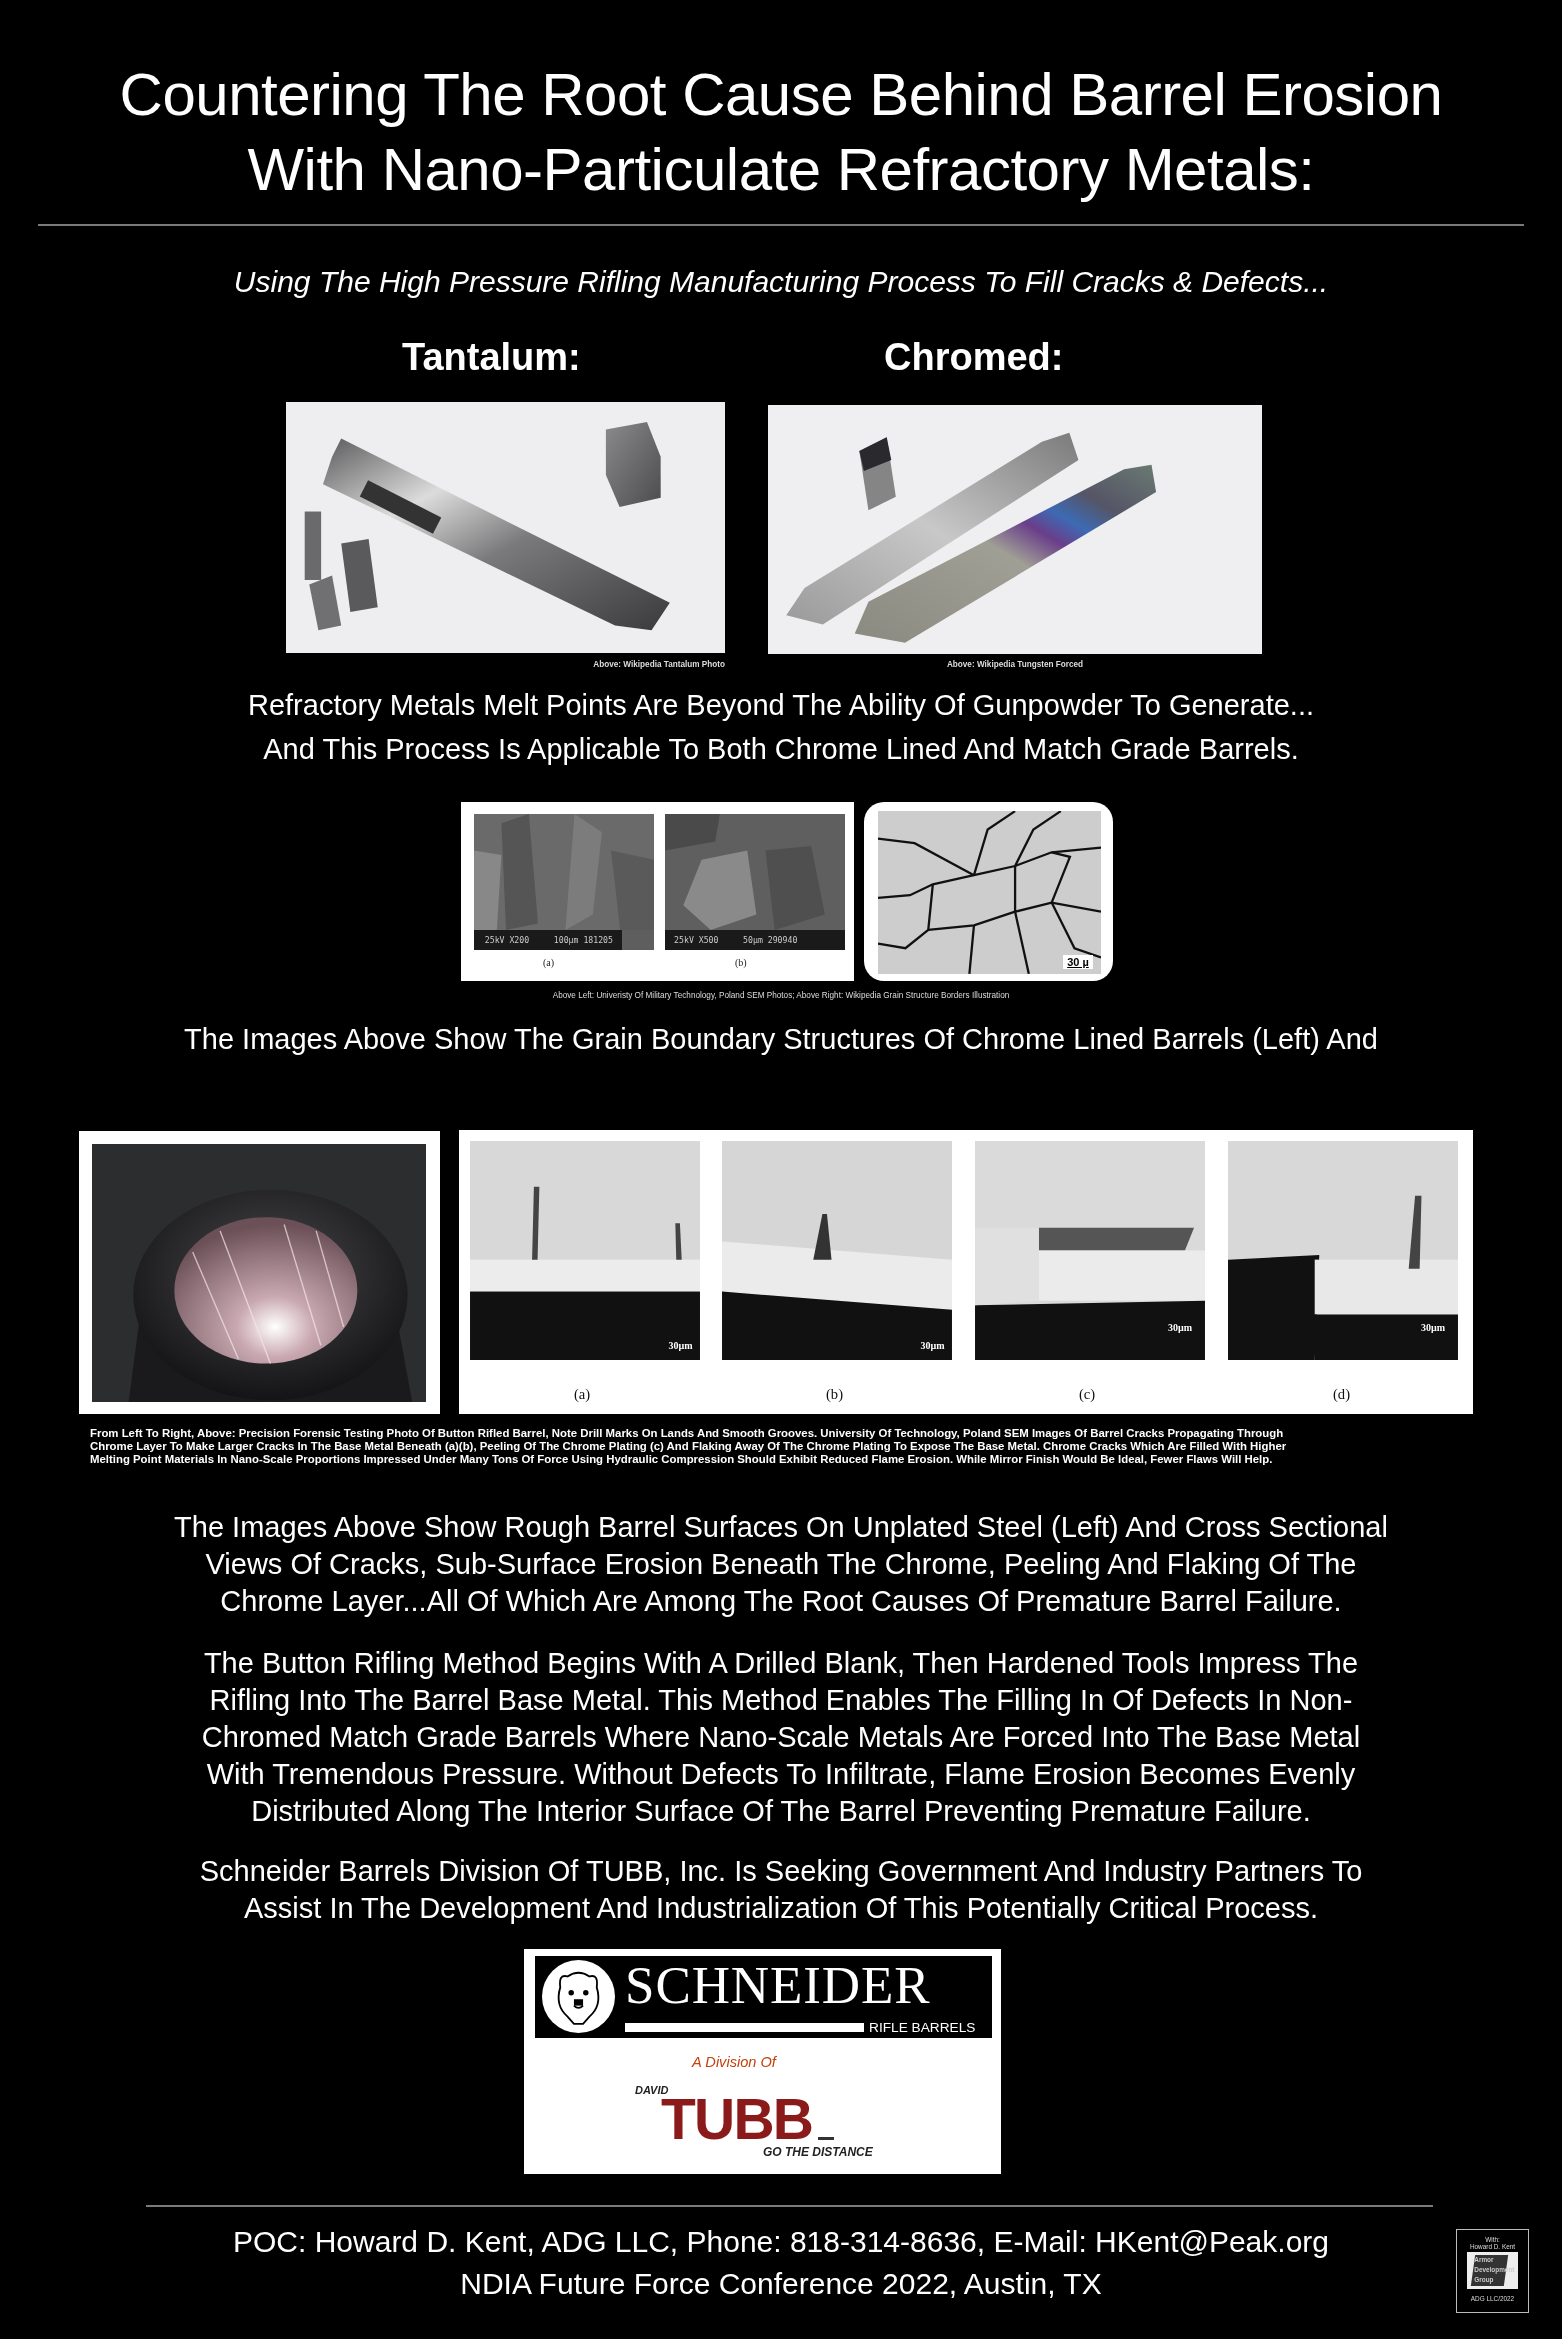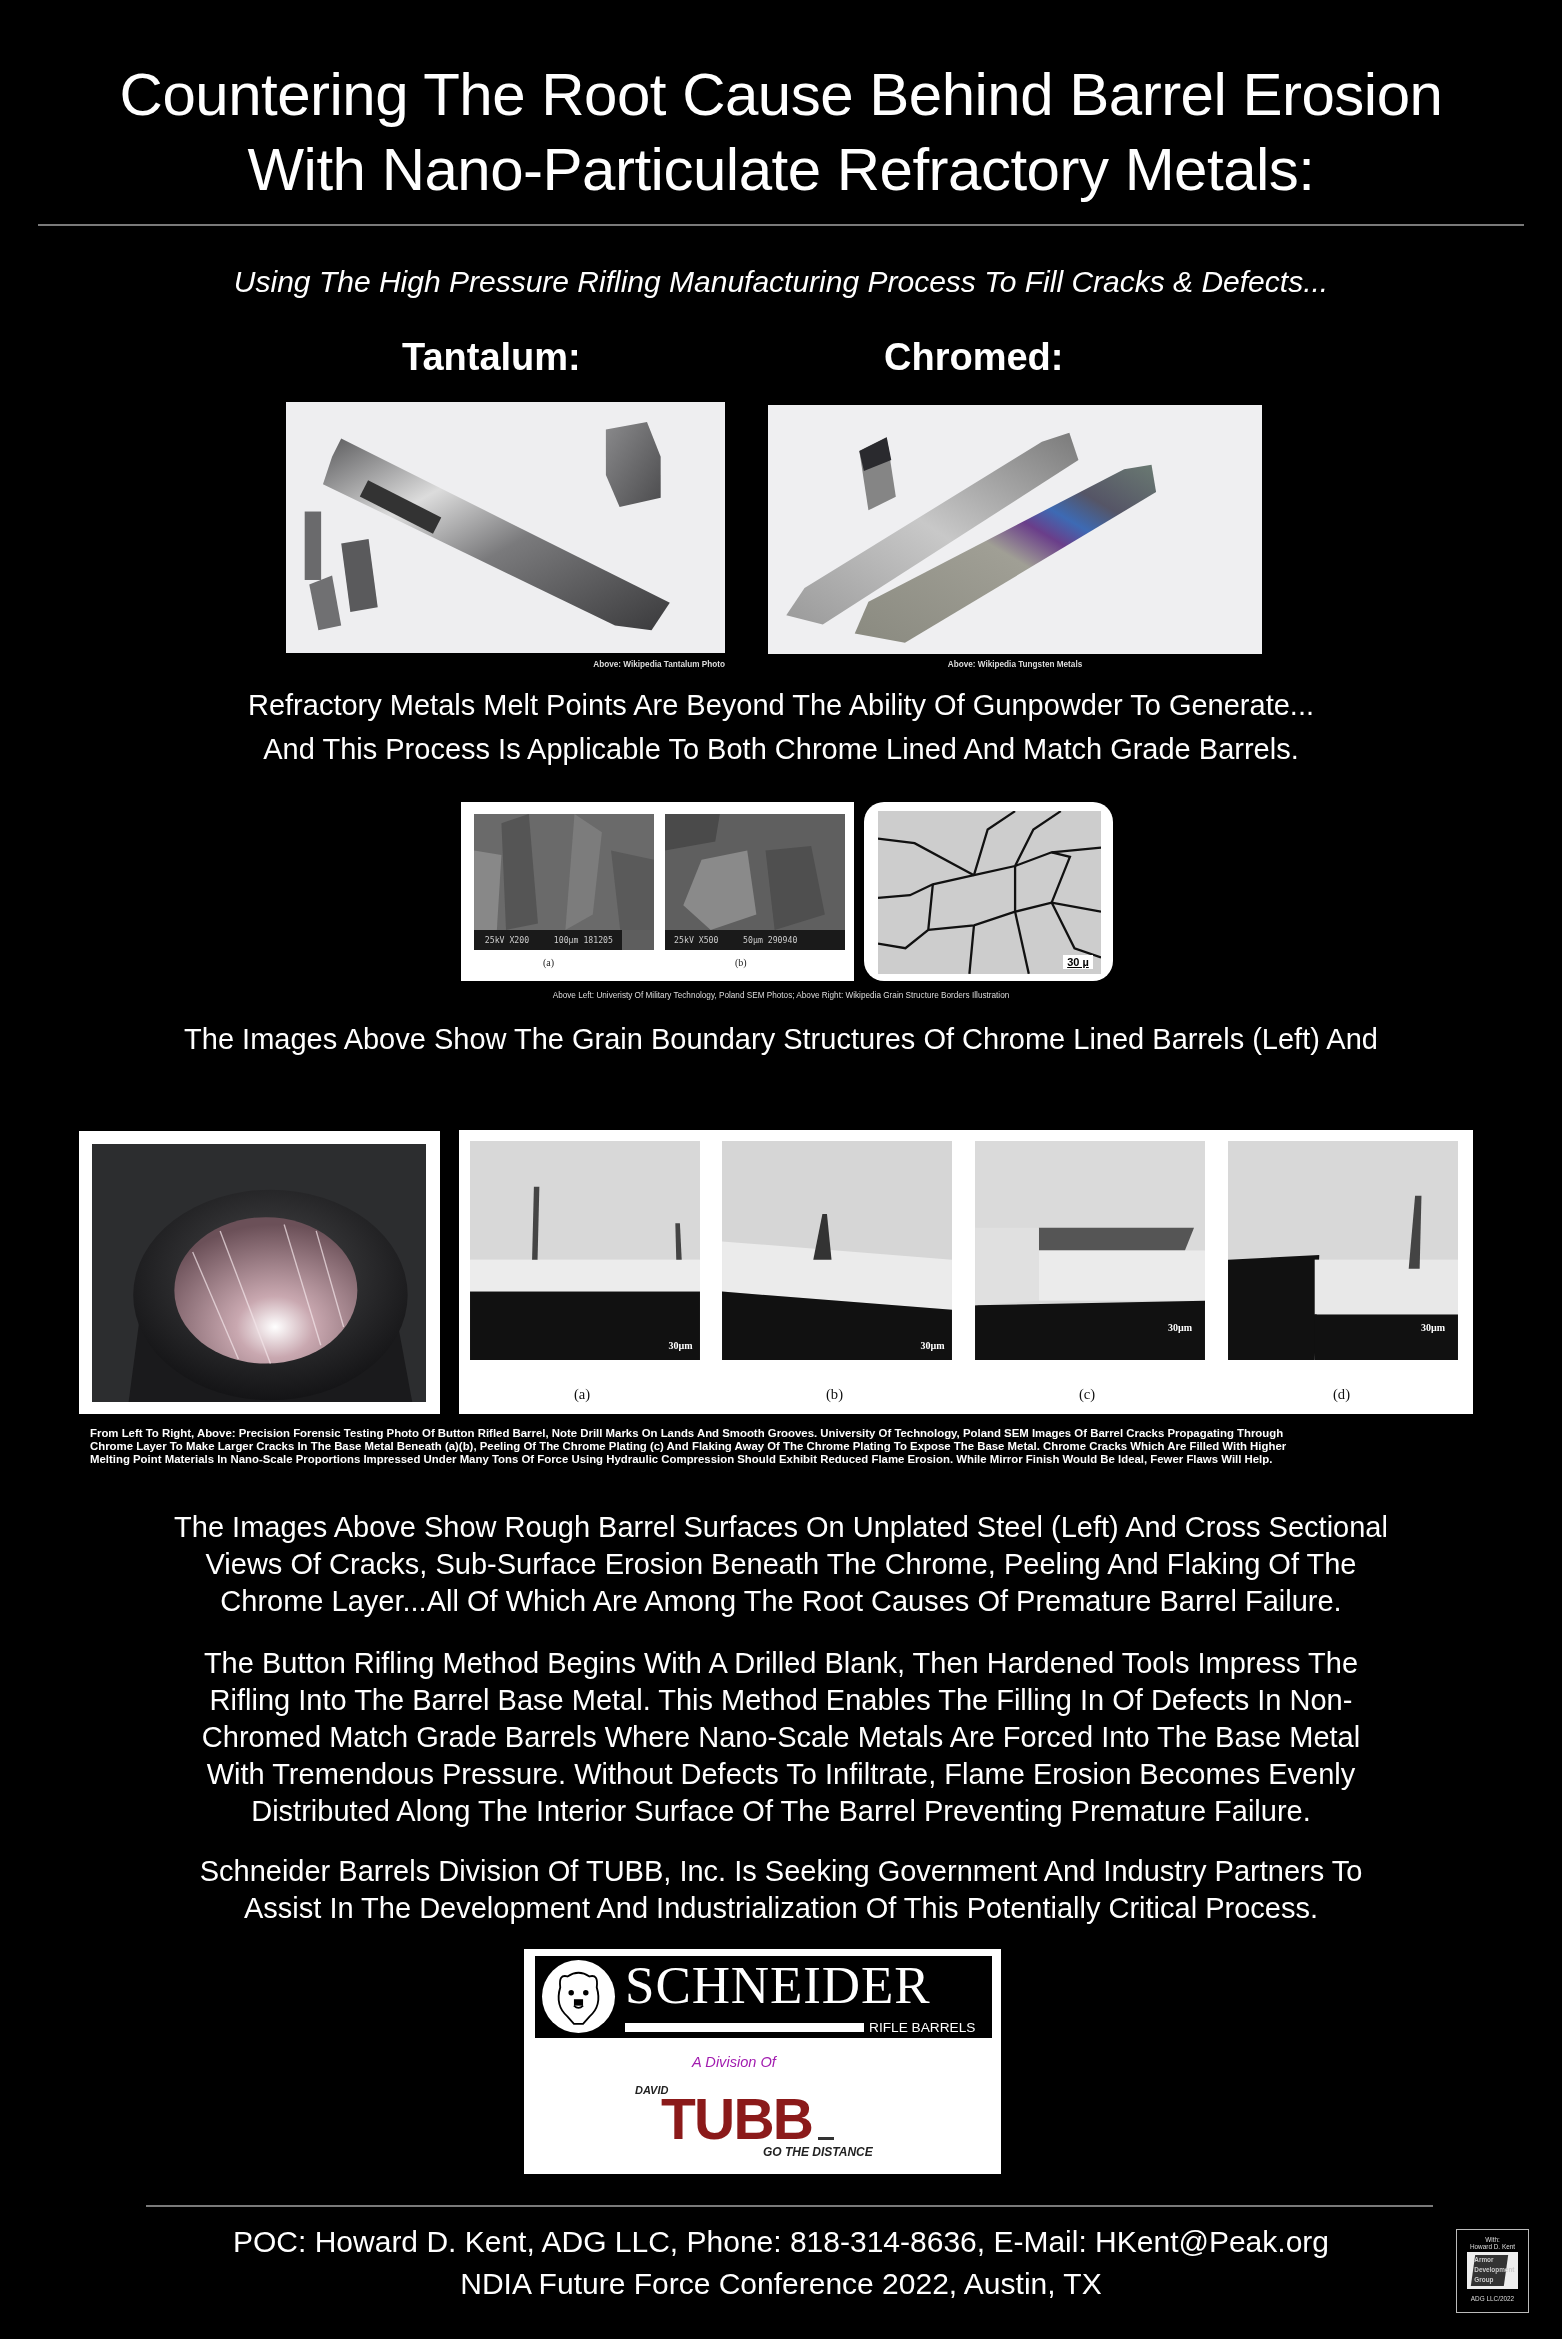"Above: Wikipedia Tungsten Metals" div.abs { text: Metals -> Forced }
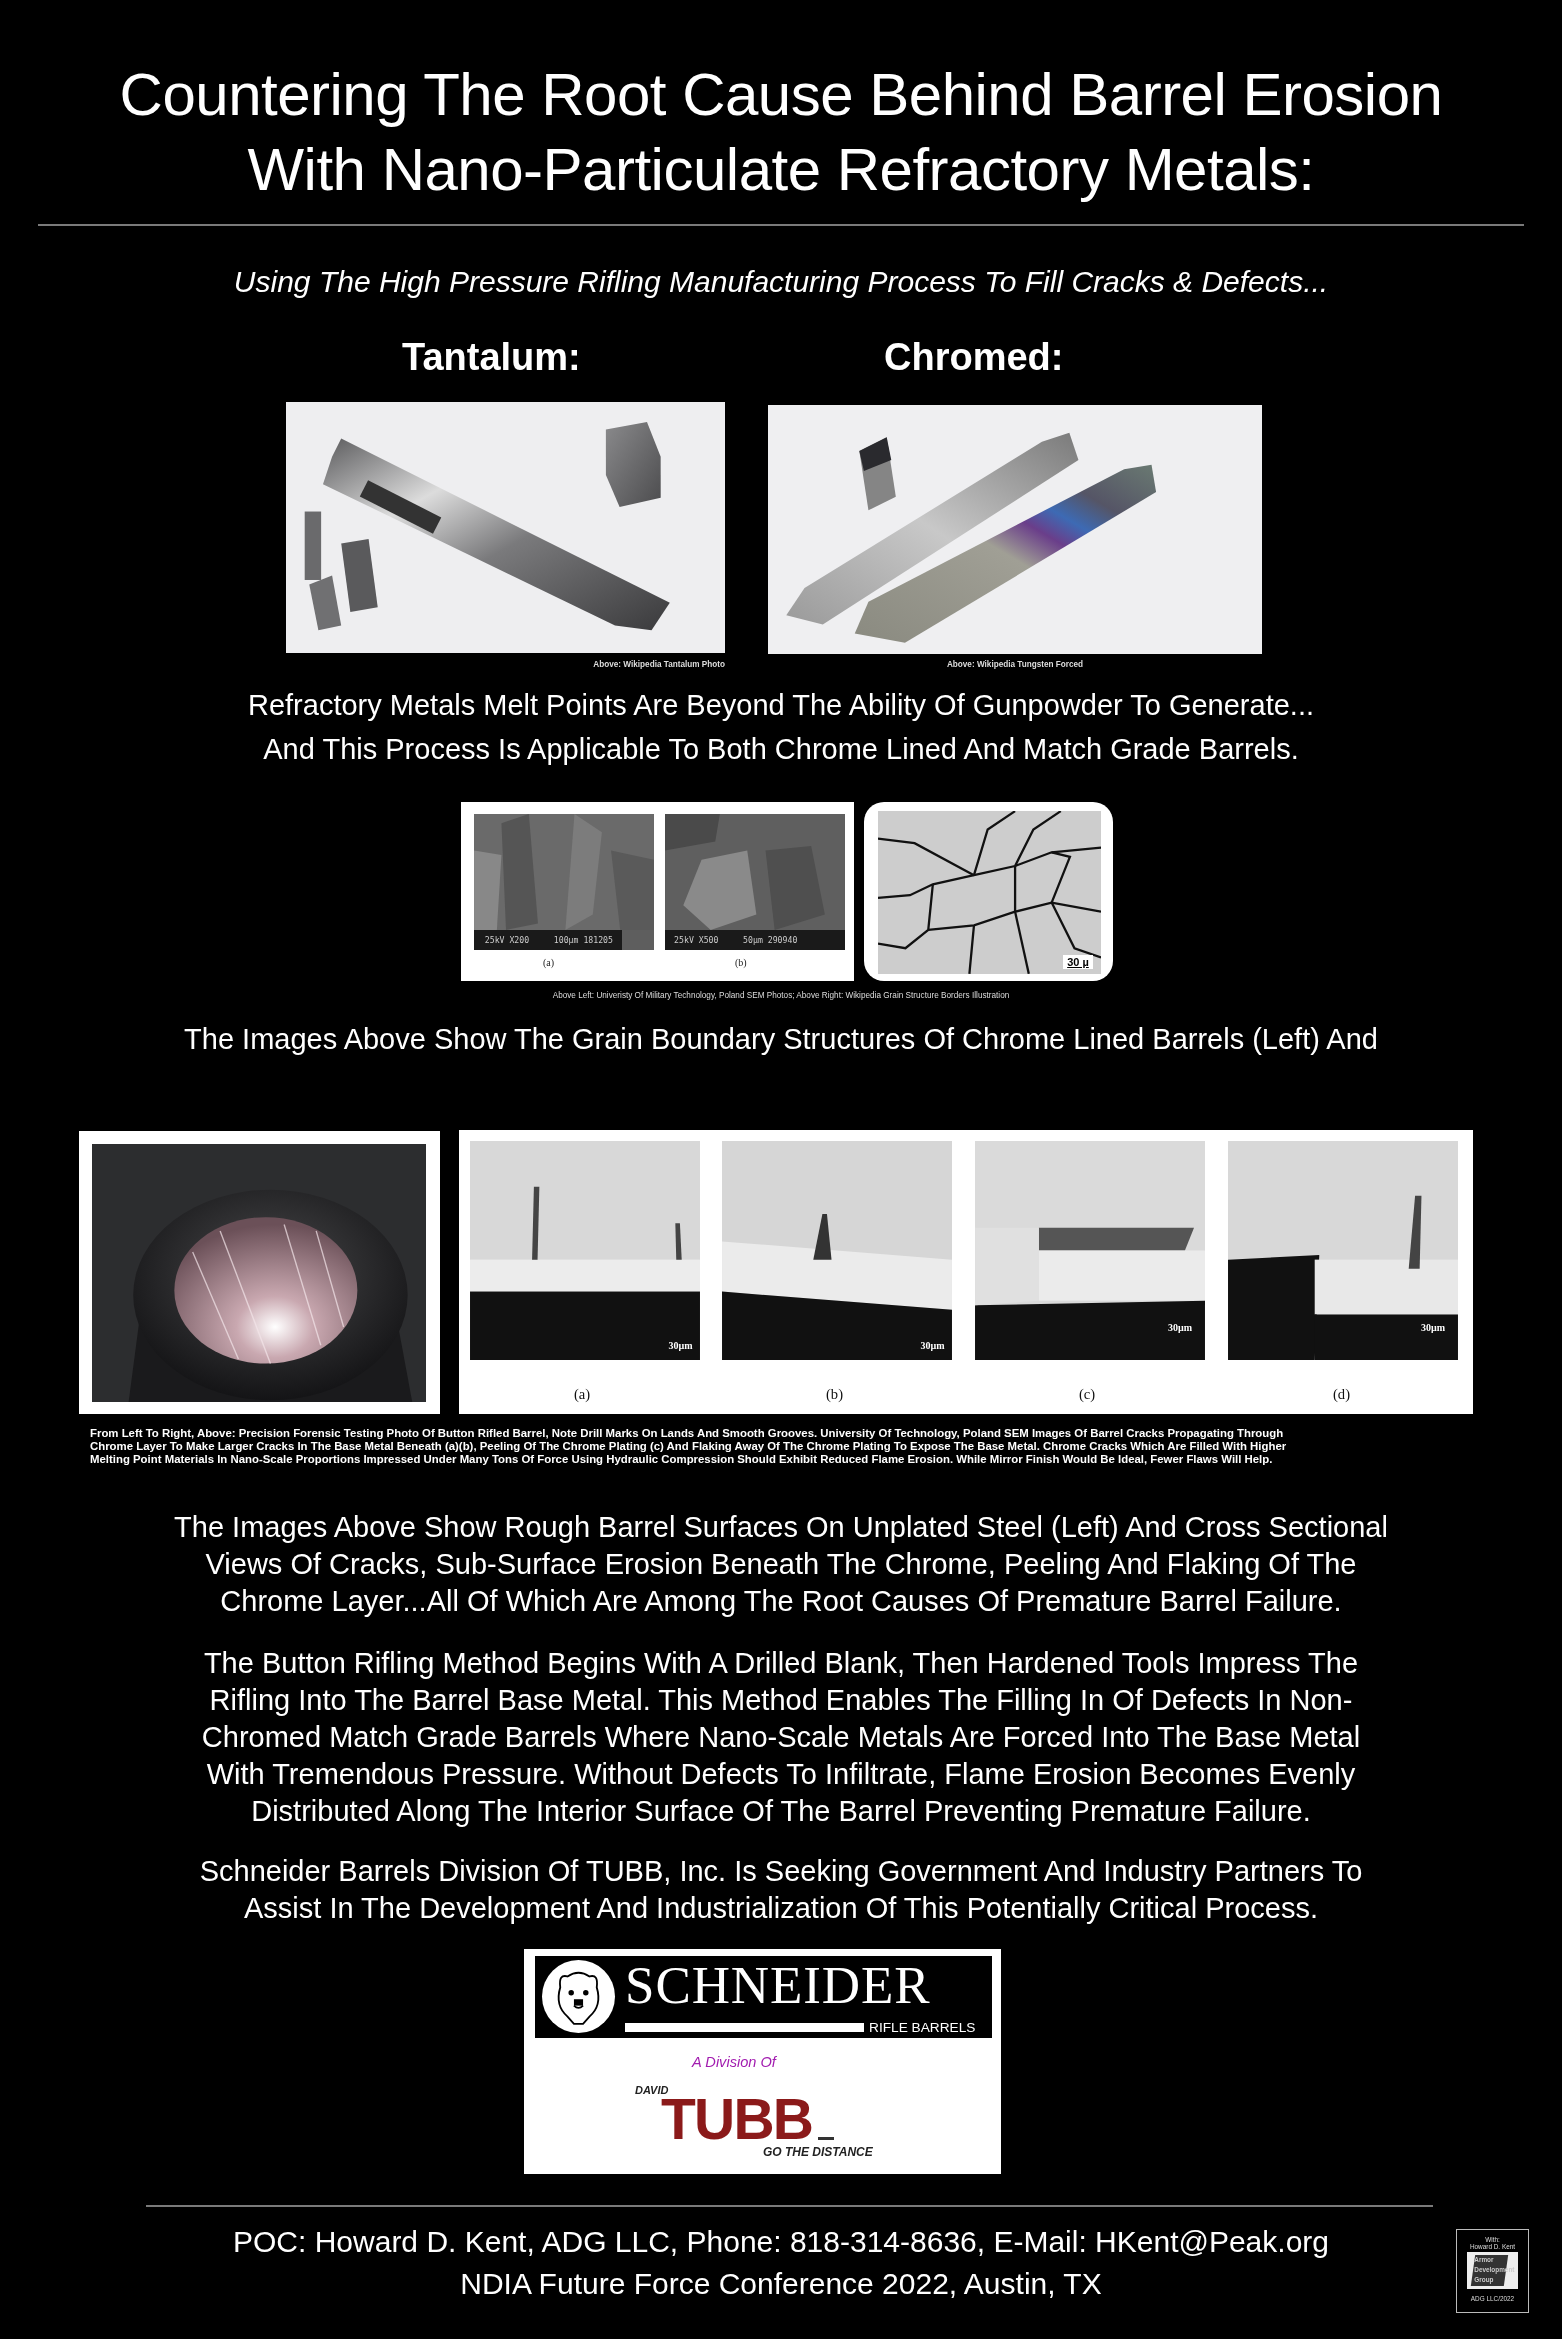"A Division Of" div.abs { color: #a21caf -> #c2410c }
